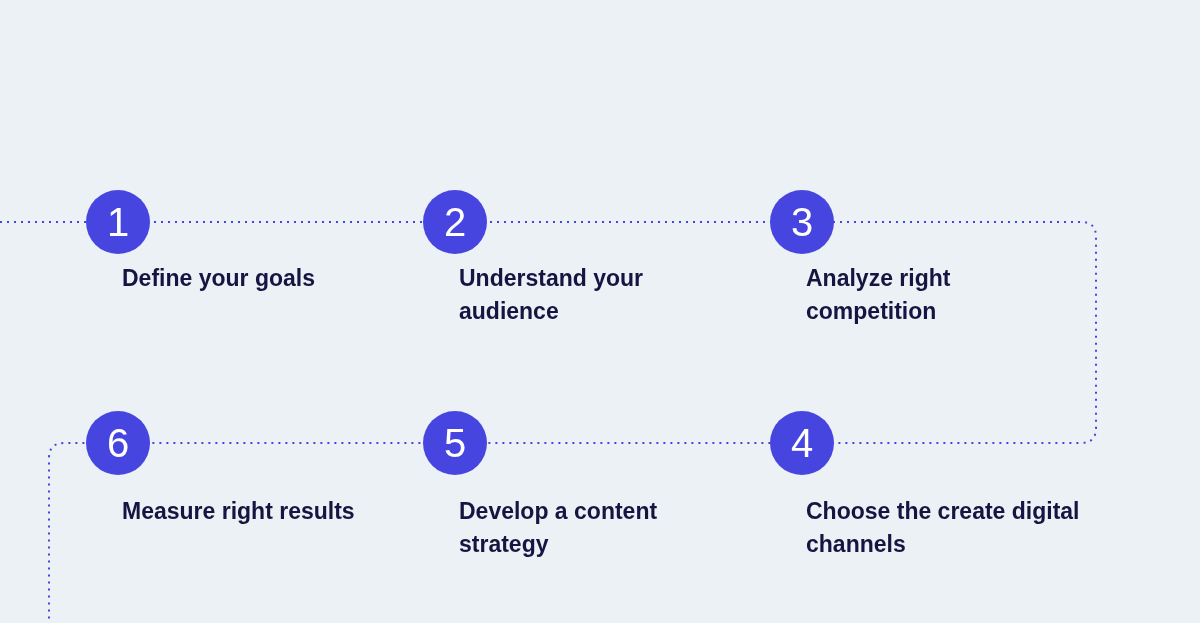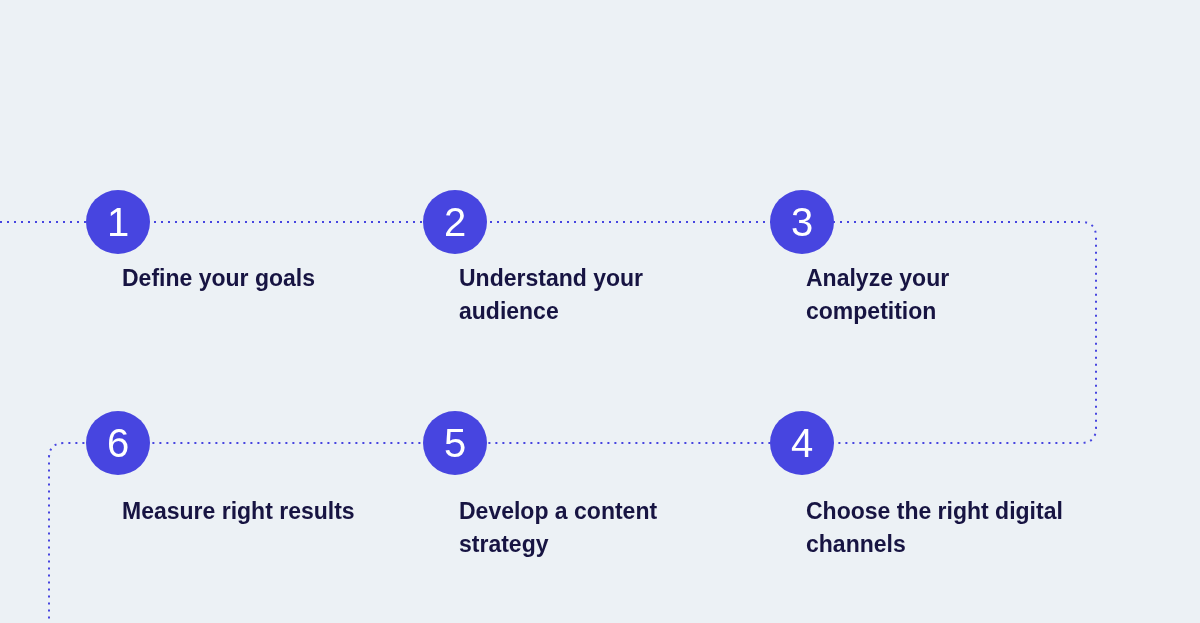"Analyze your" div.label { text: your -> right }
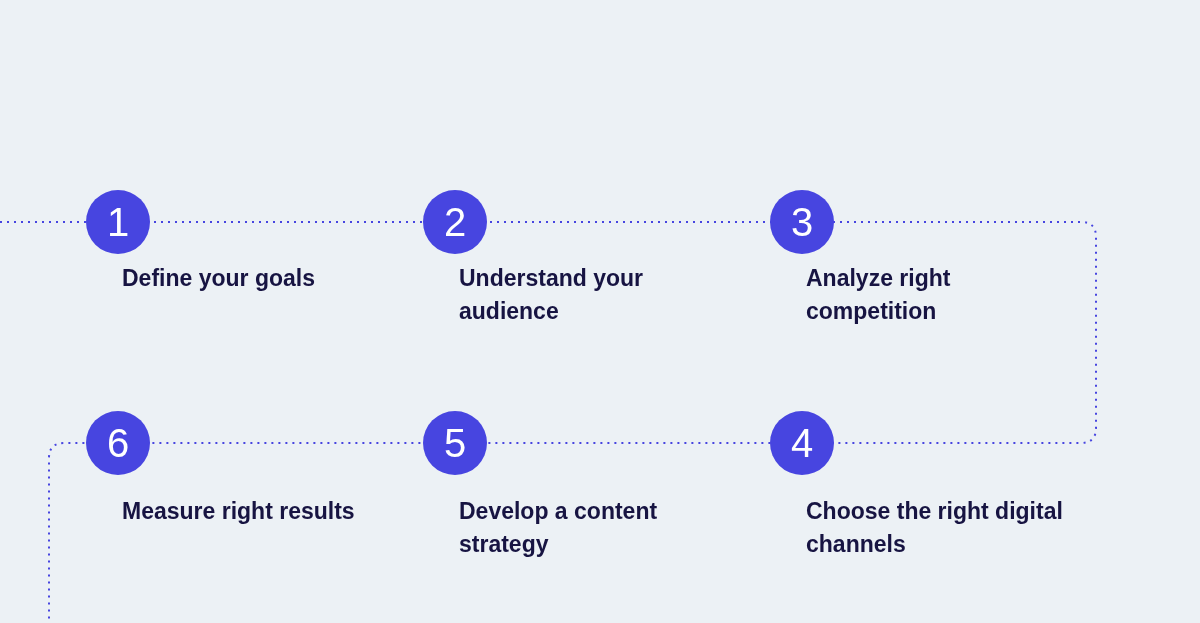"Choose the right digital" div.label { text: right -> create }
